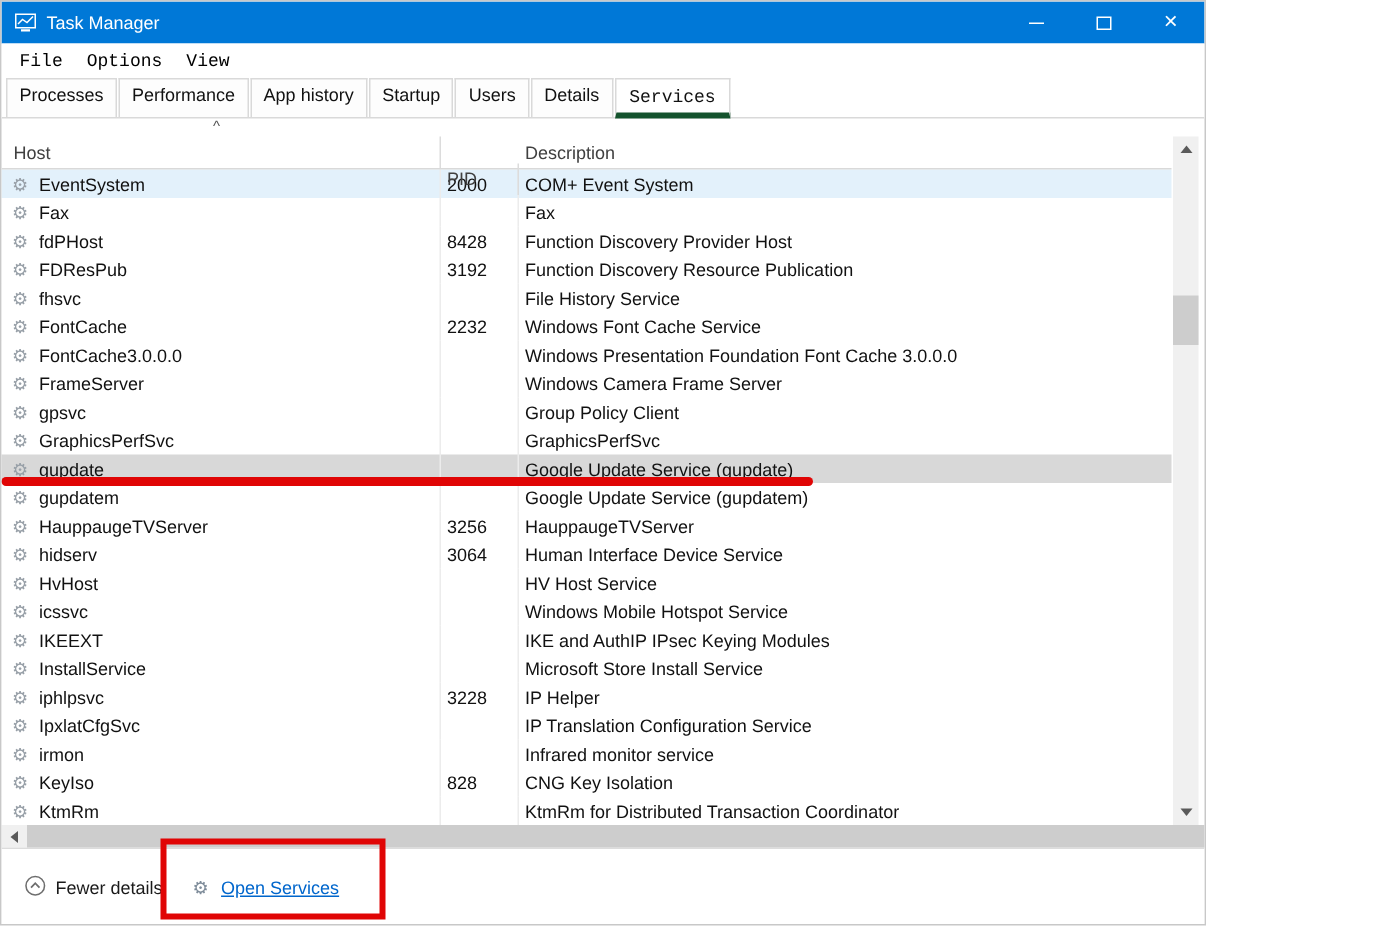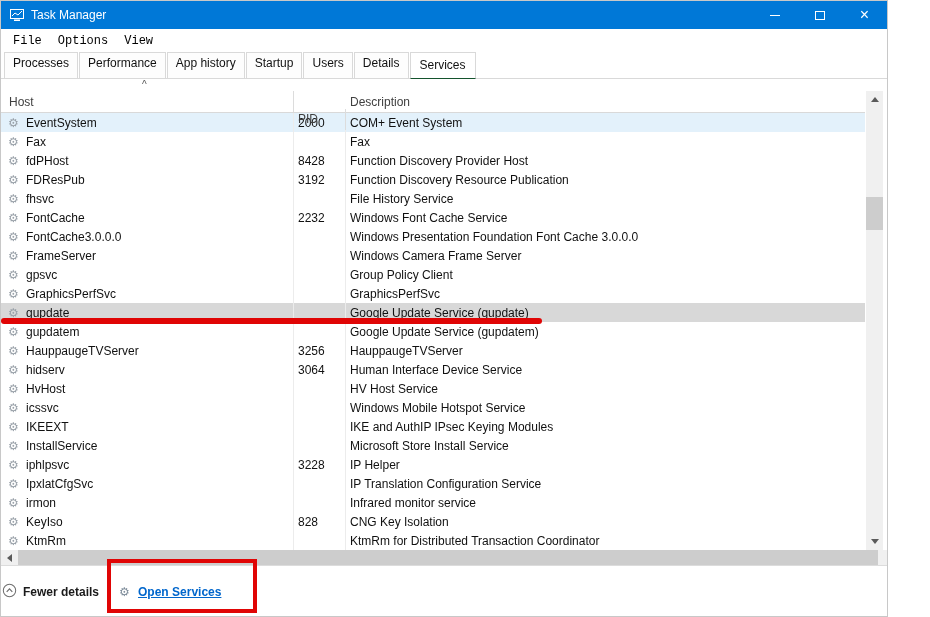"Task Manager" .window { width: 888px -> 804px }
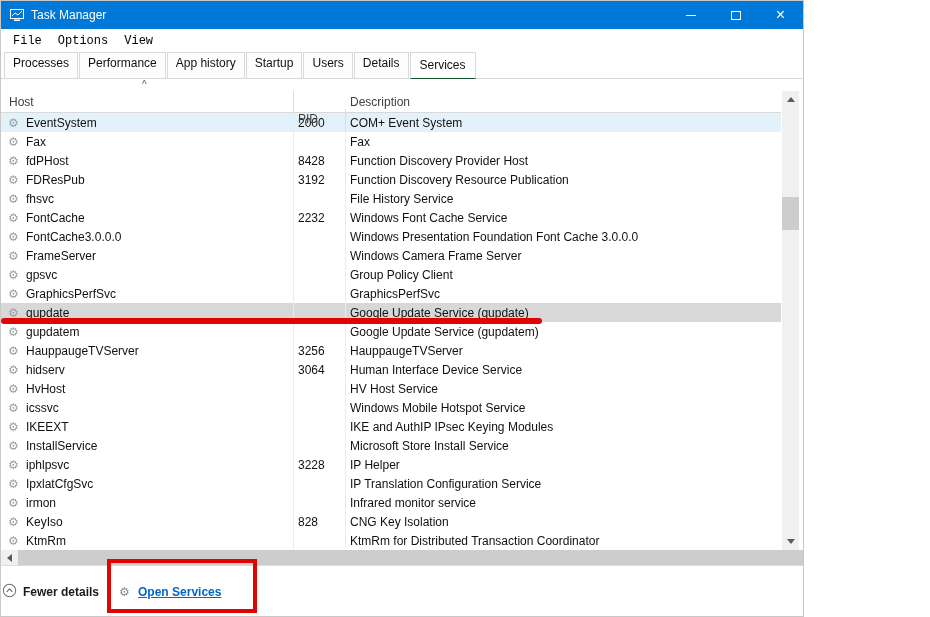"Services" .tab.active { border-bottom: 1px solid #14532d -> 4px solid #14532d; font-family: none -> Liberation Mono, monospace }
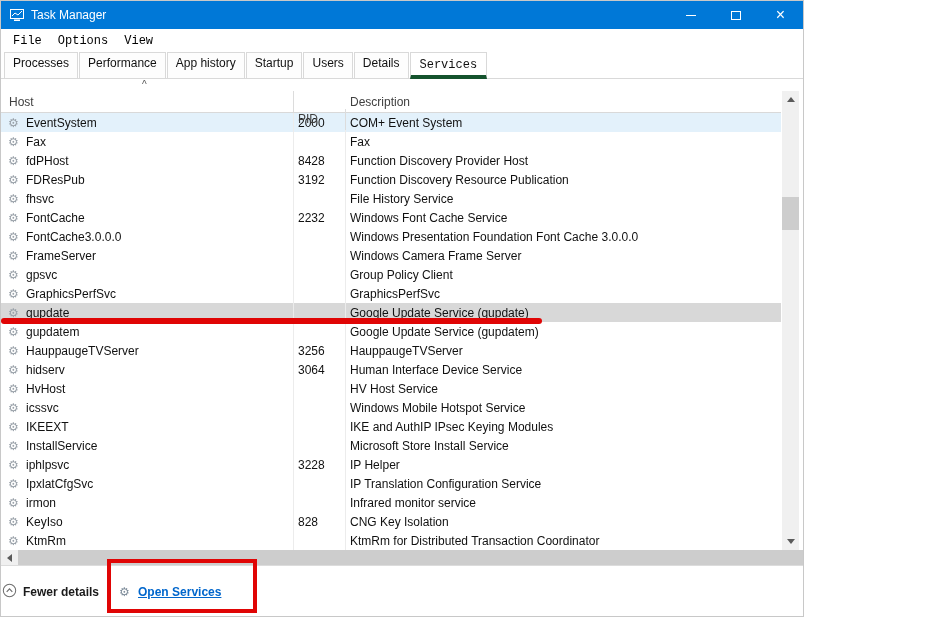"Fewer details" .footer { font-weight: bold -> none; padding-left: 1px -> 15px }
